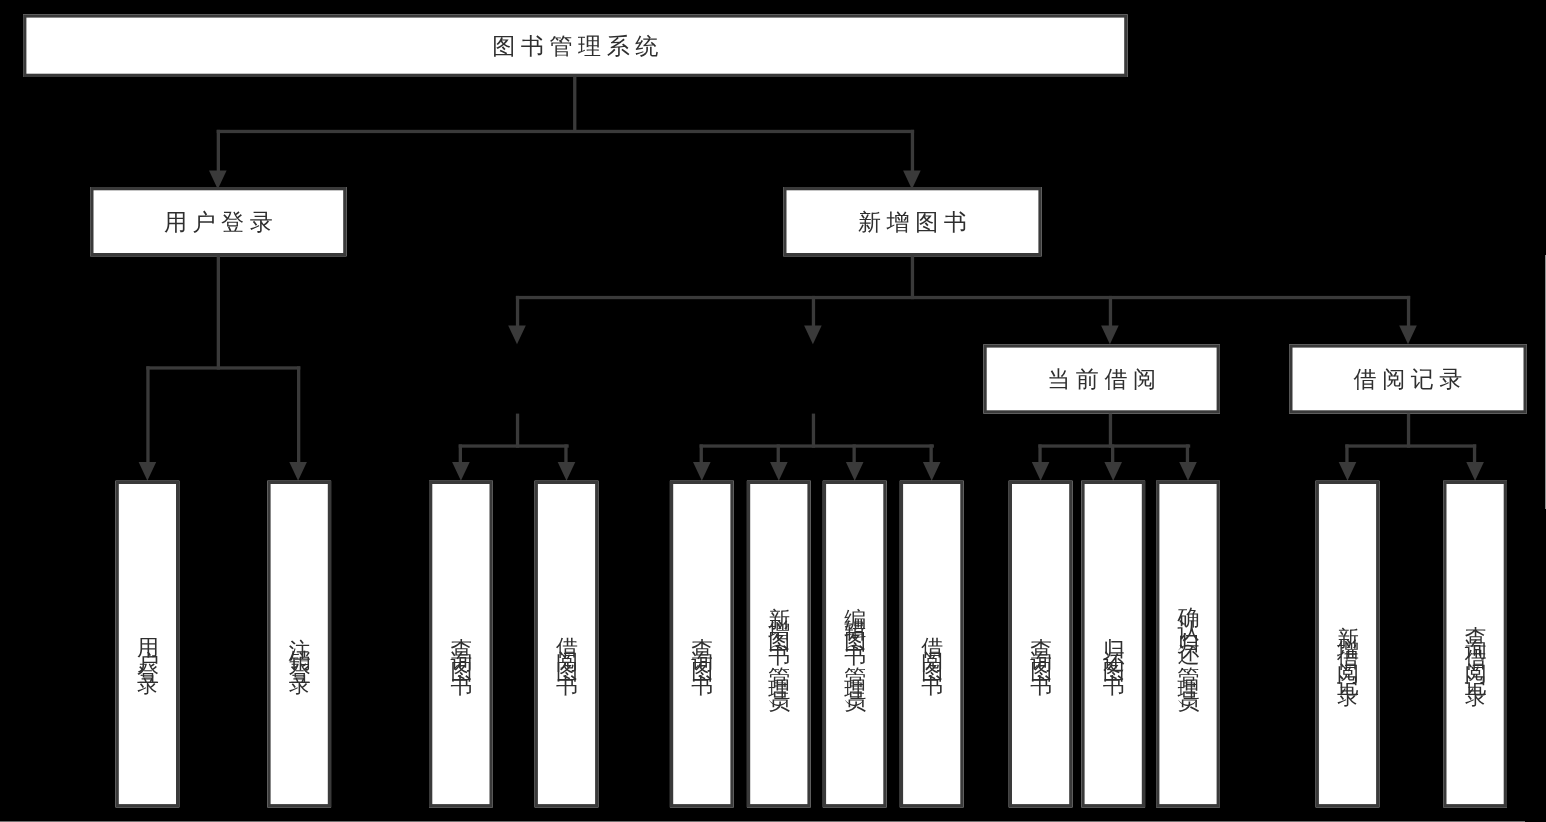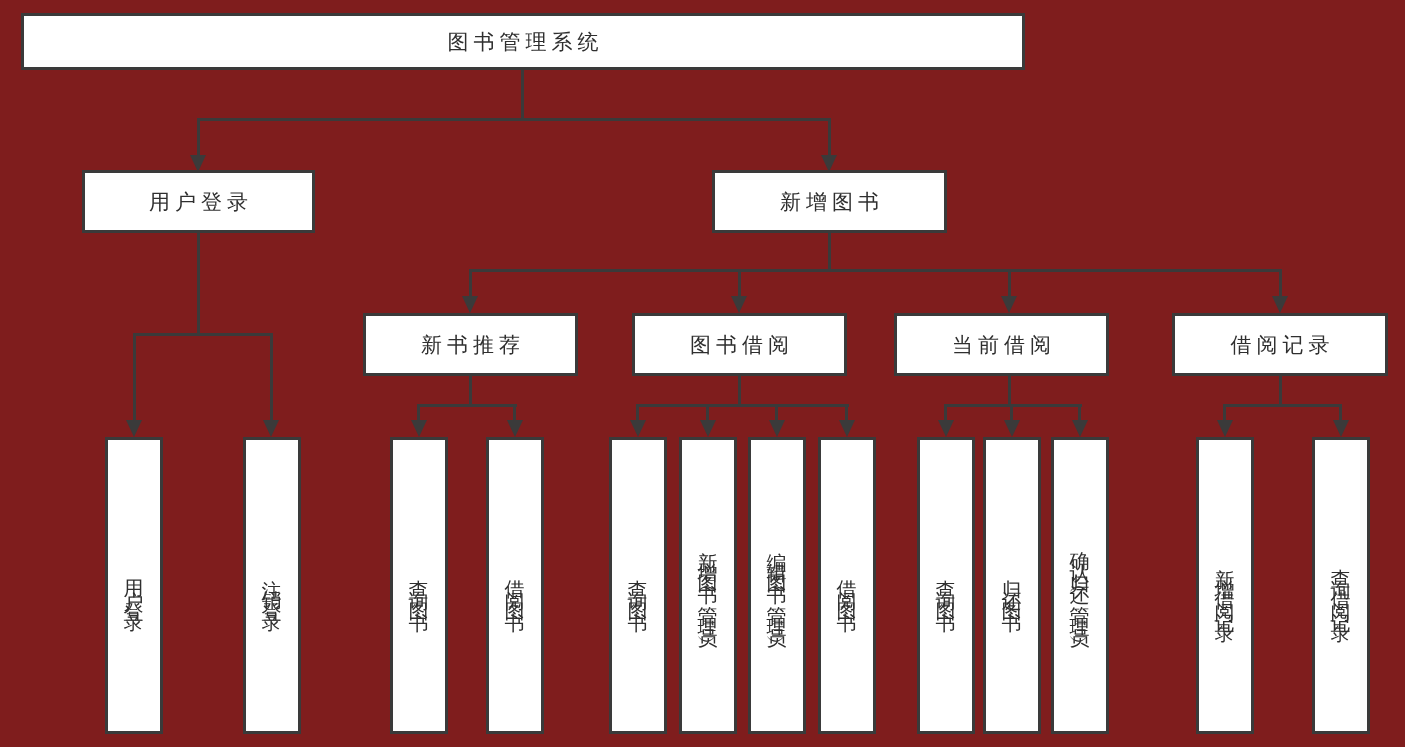"图书管理系统" #stage { background: #7f1d1d -> #000000 }
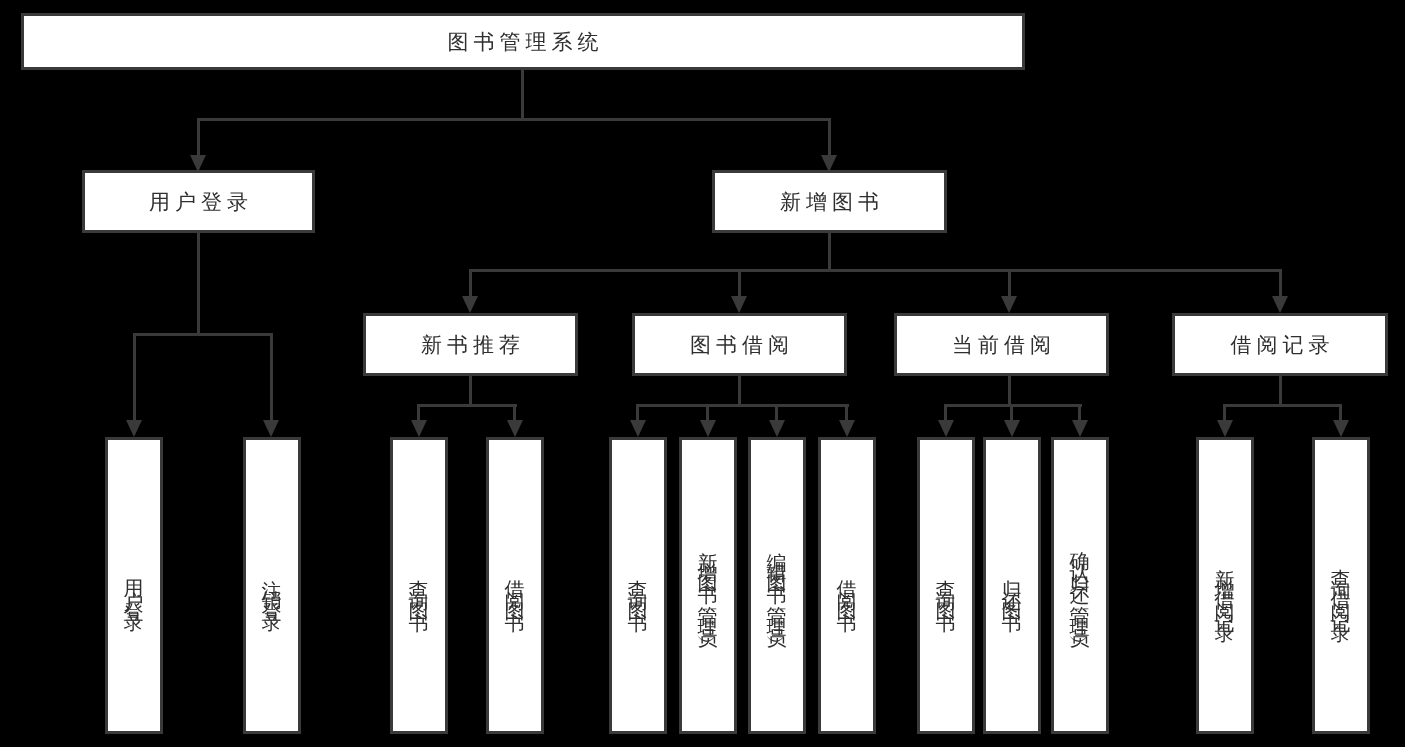"新书推荐" div.box { html: <div> <span>新书推荐</span> </div> -> none }
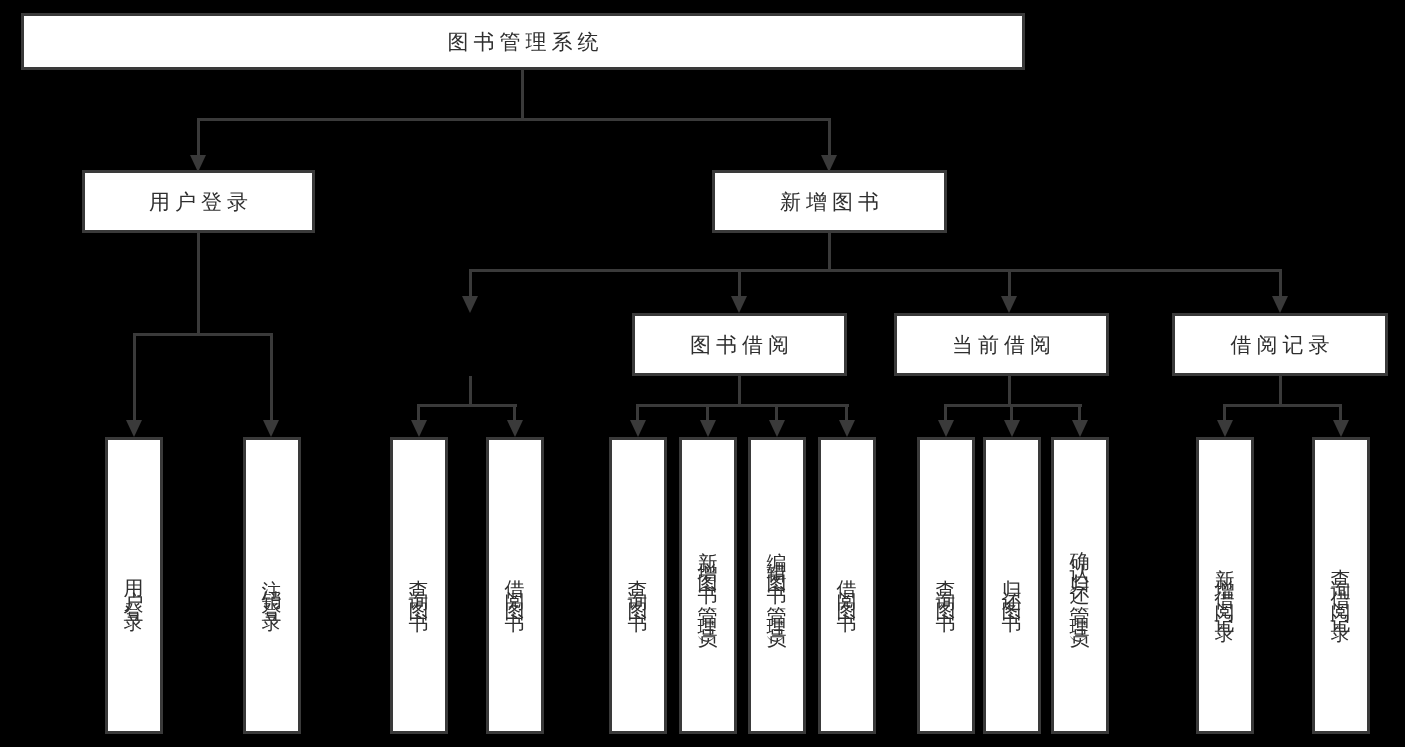"图书借阅" div.box { html: <div> <span>图书借阅</span> </div> -> none }
